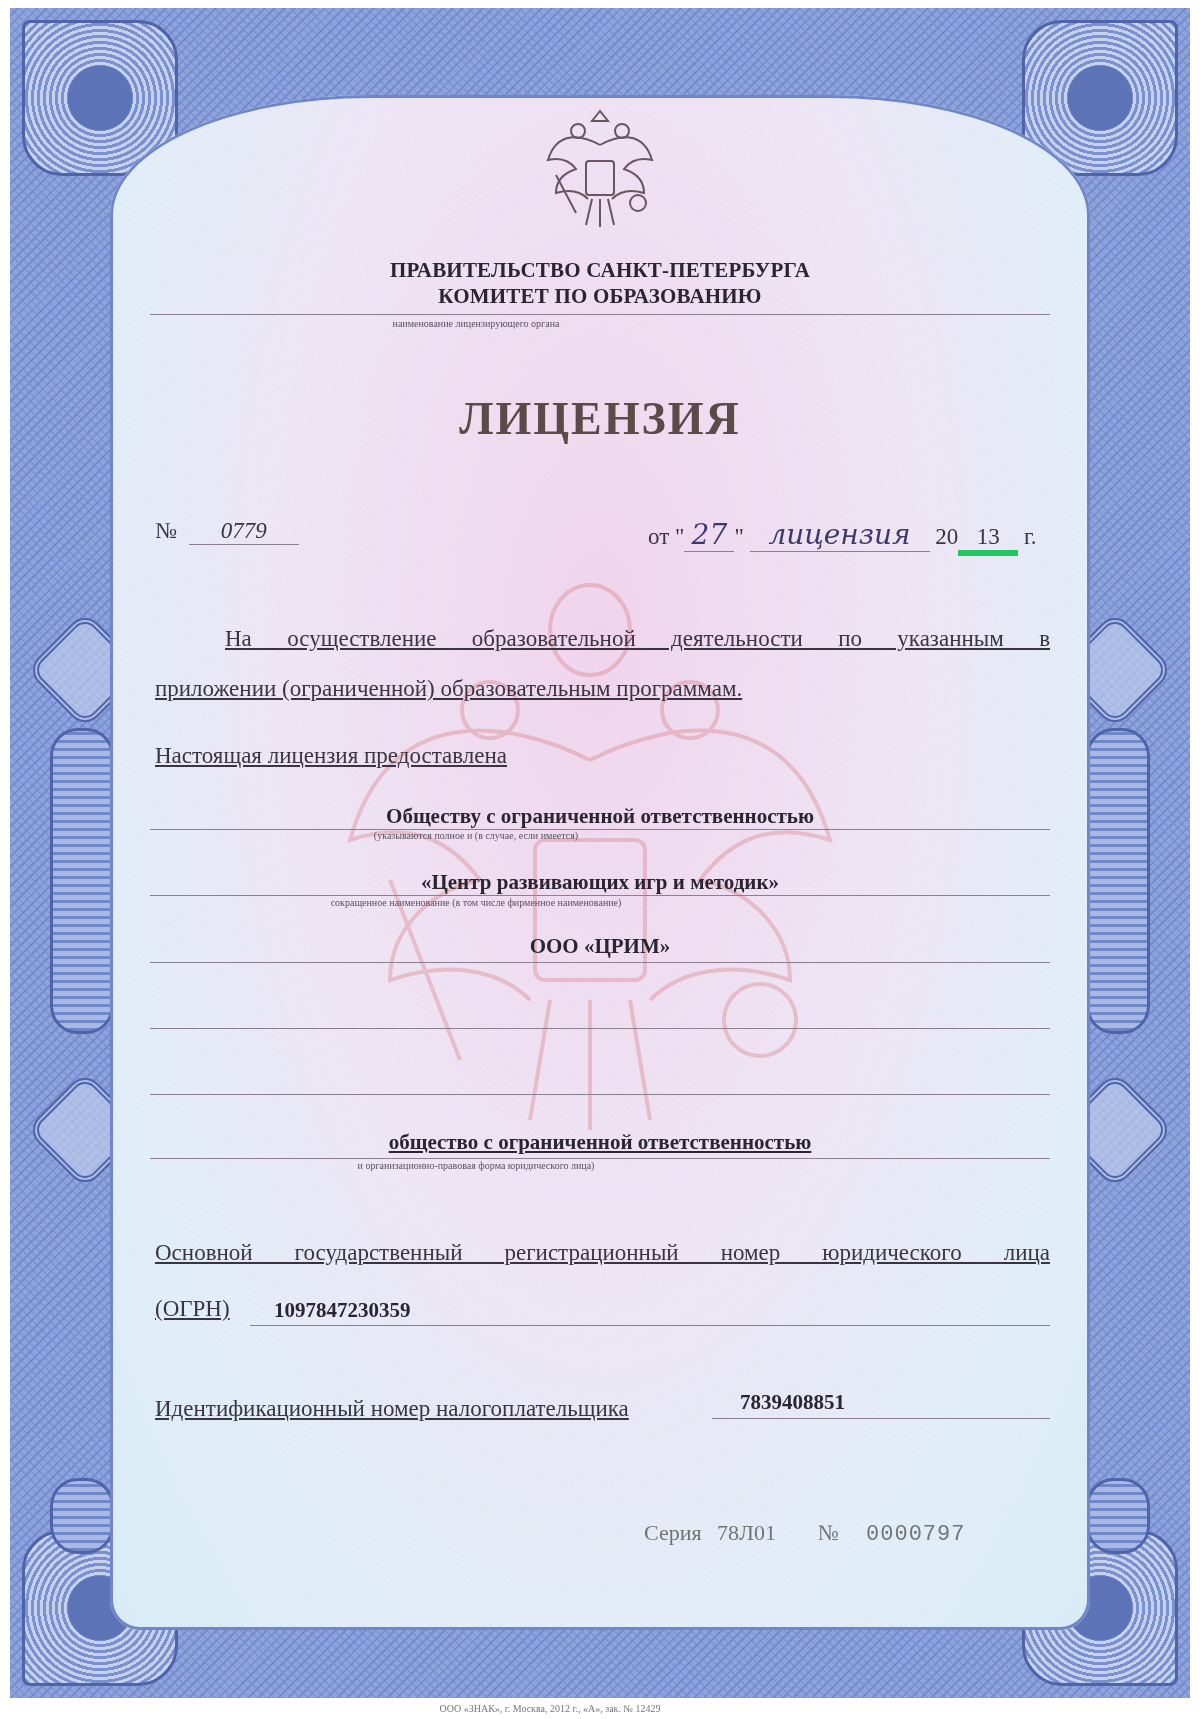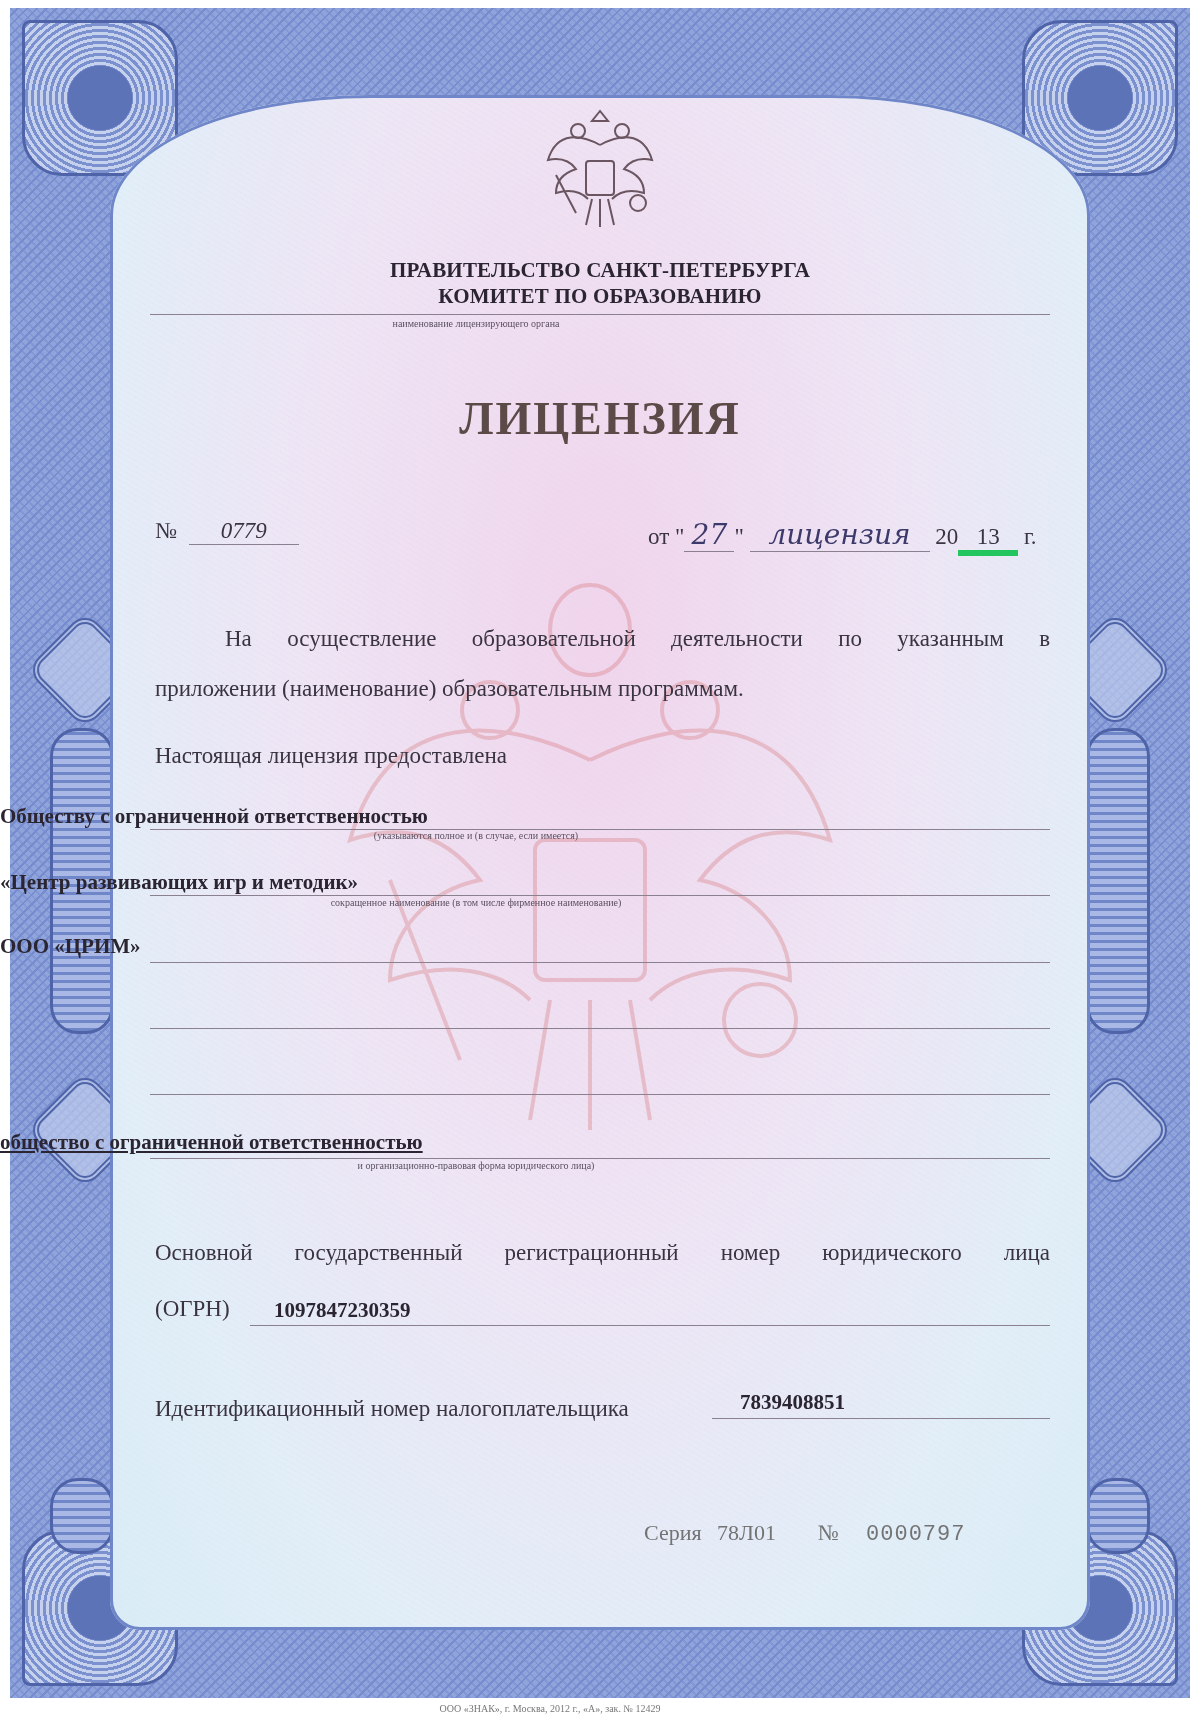"На осуществление образовательной" .body-text { text-decoration: none -> underline }
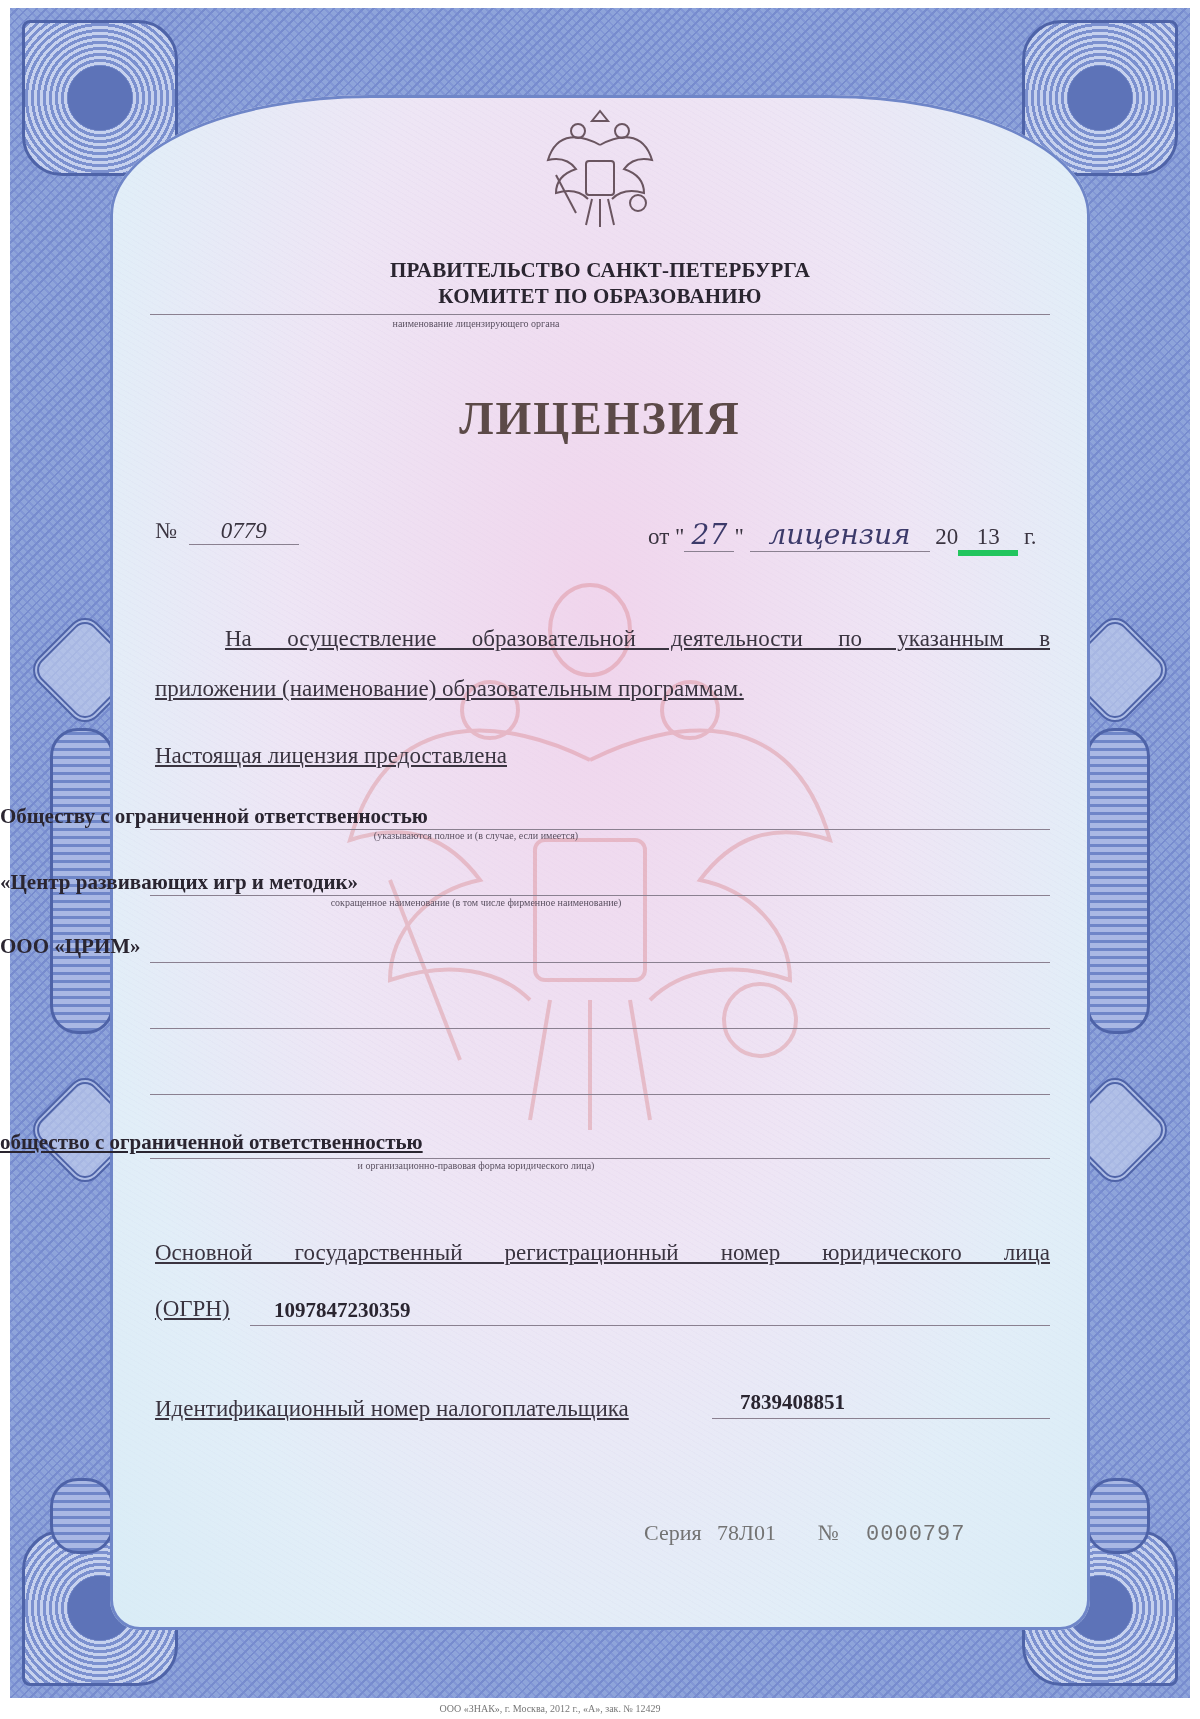"приложении (наименование)" div.body-text { text: наименование -> ограниченной }
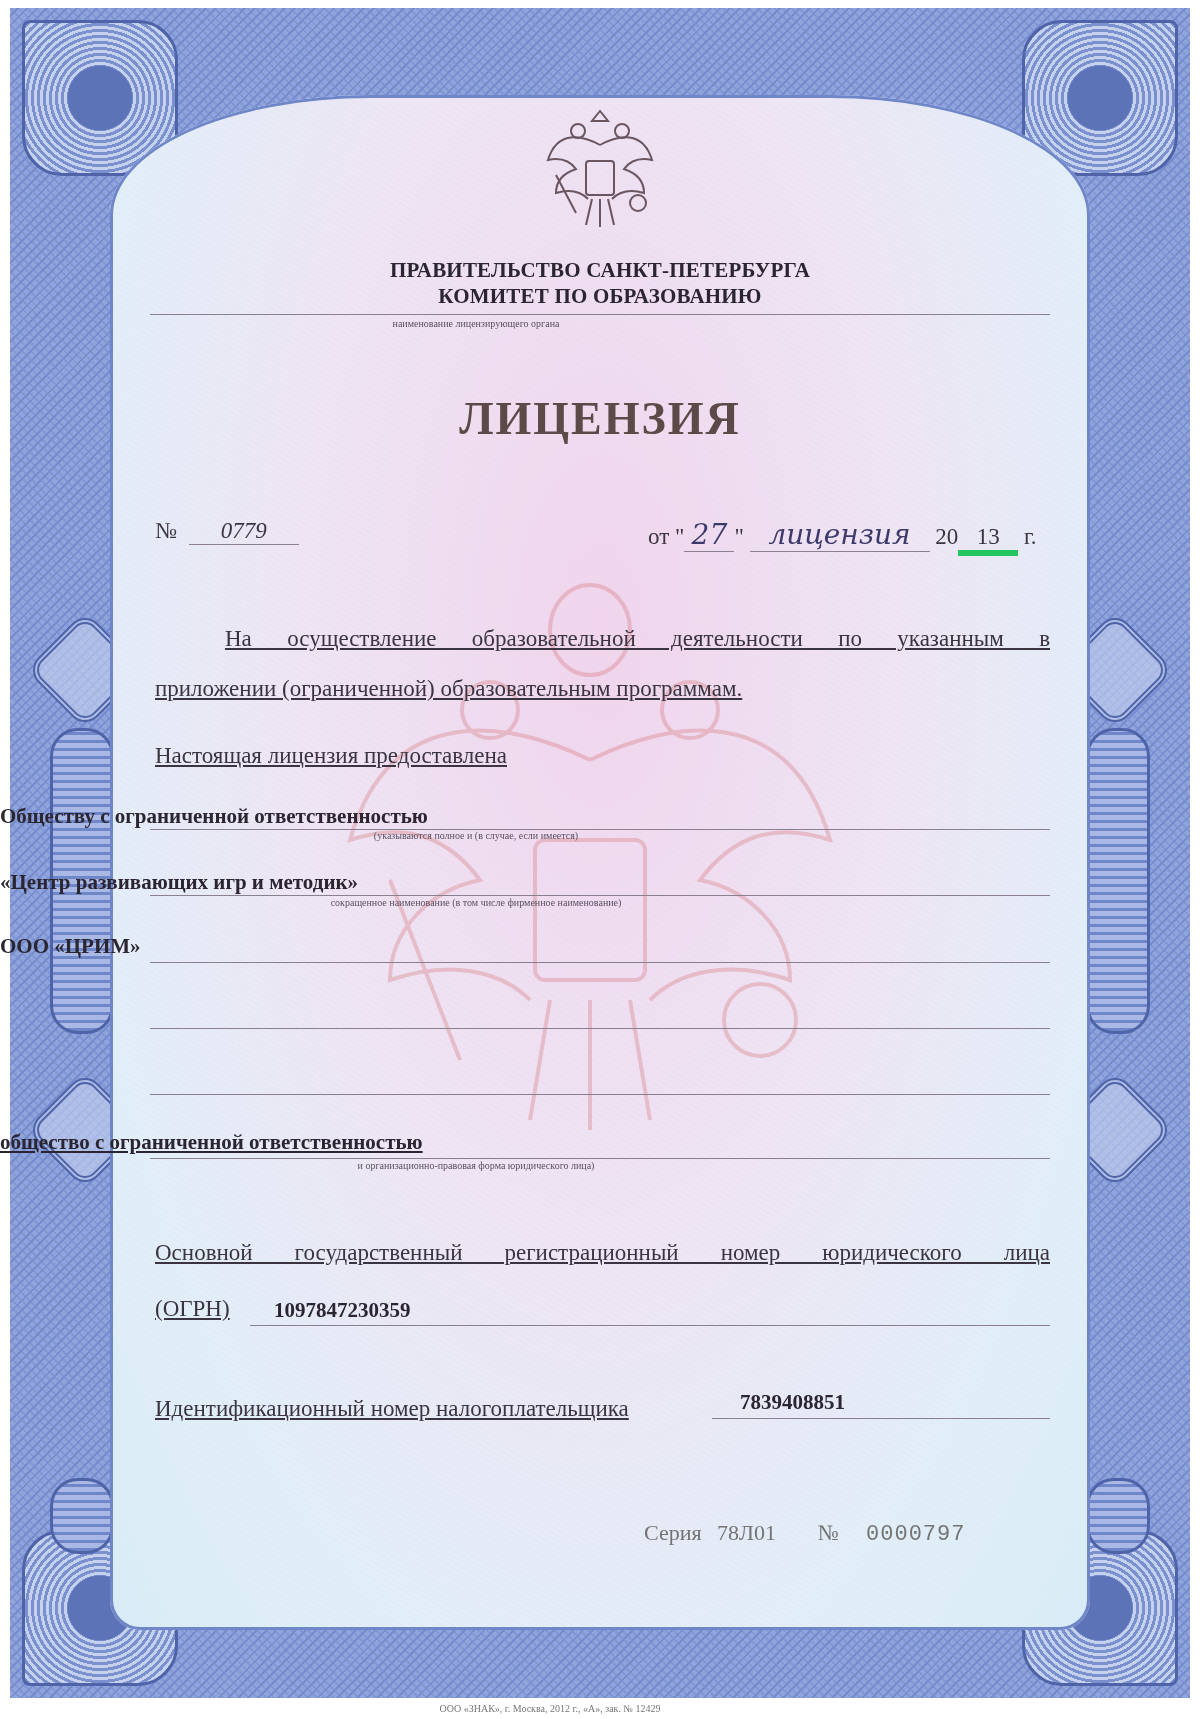"Обществу с ограниченной ответственностью" .field-bold { text-align: none -> center }
